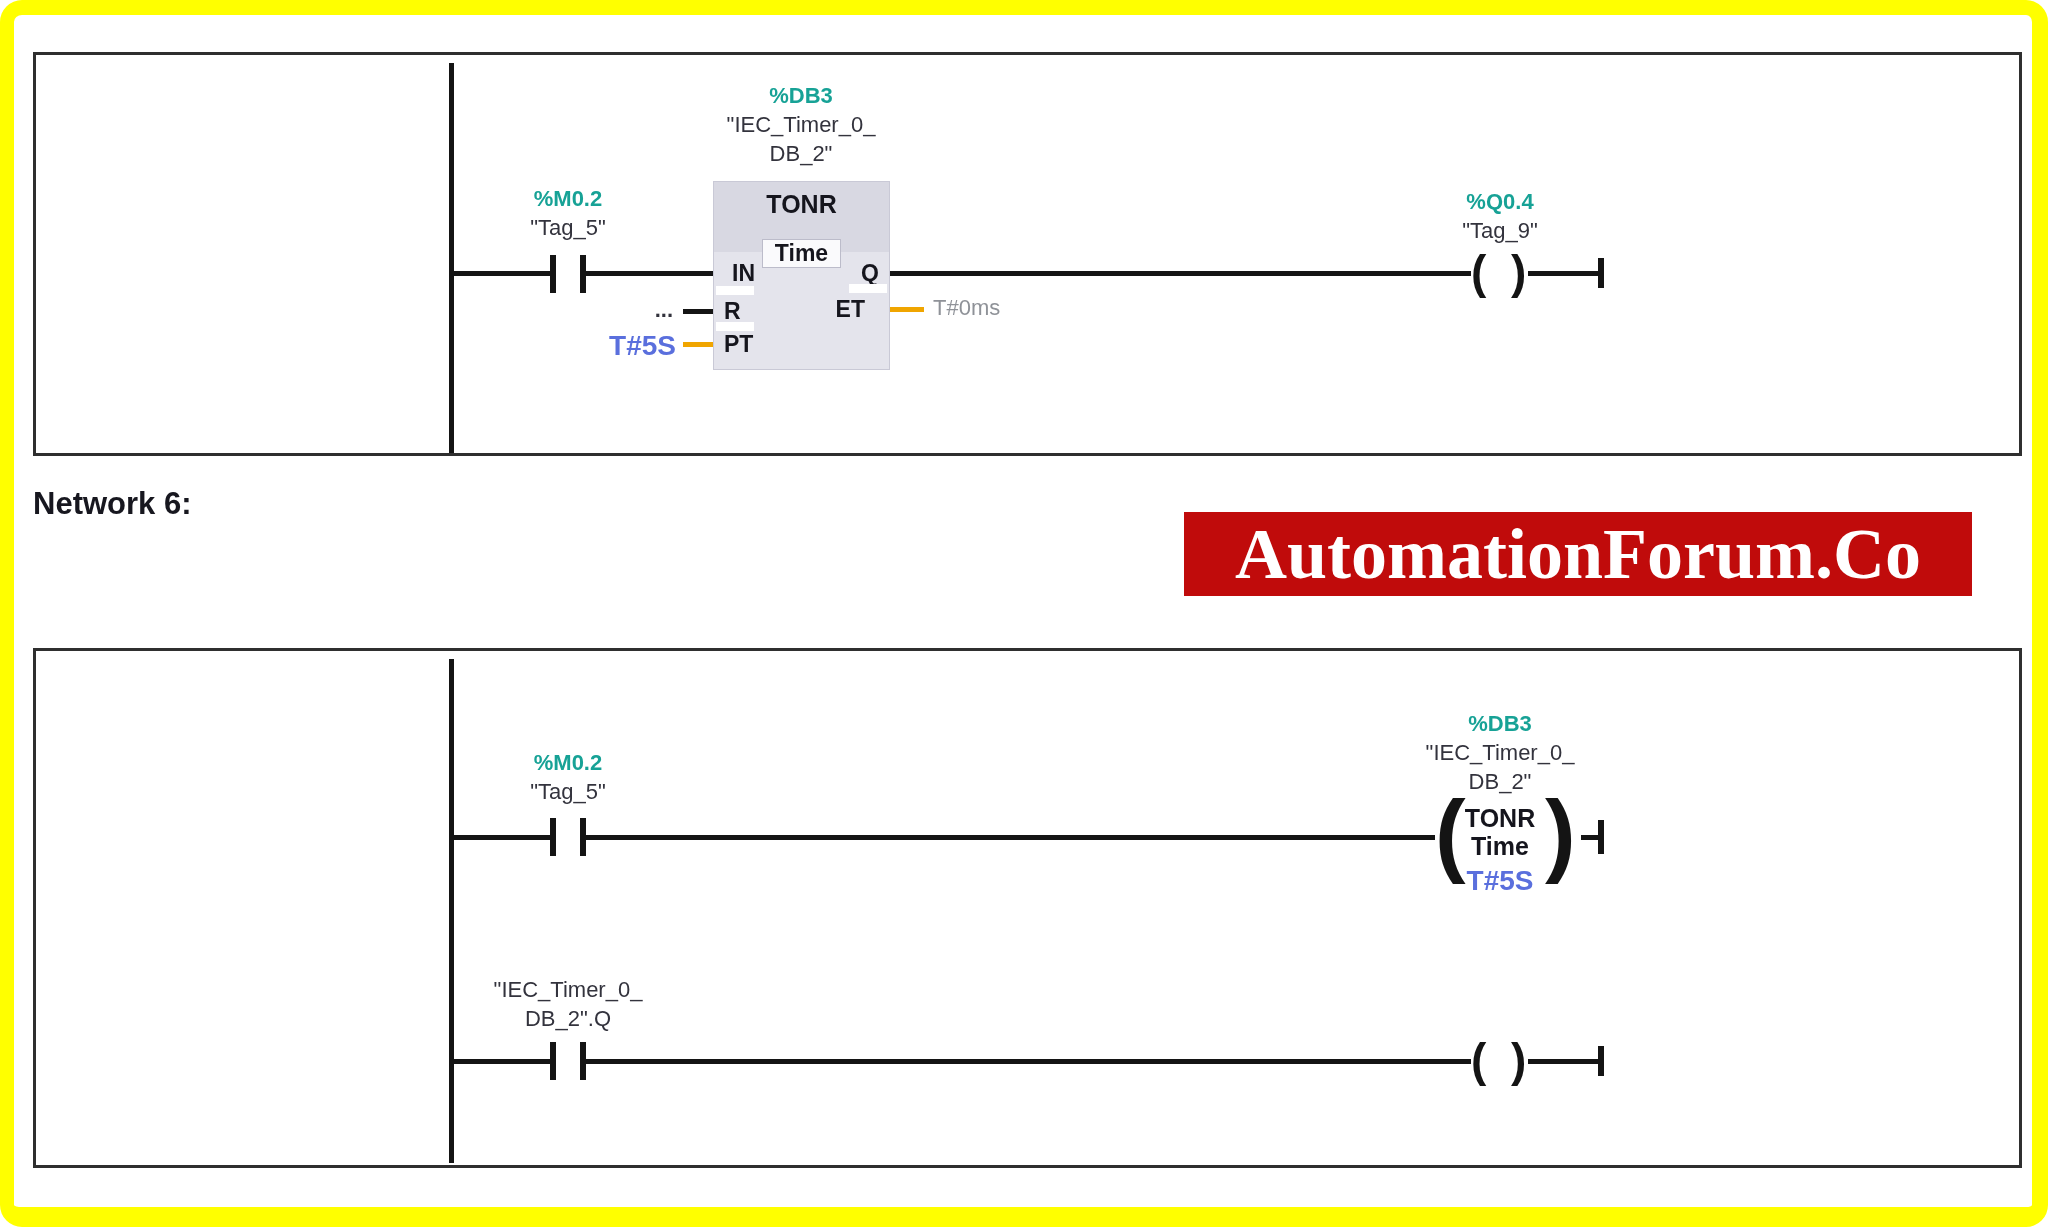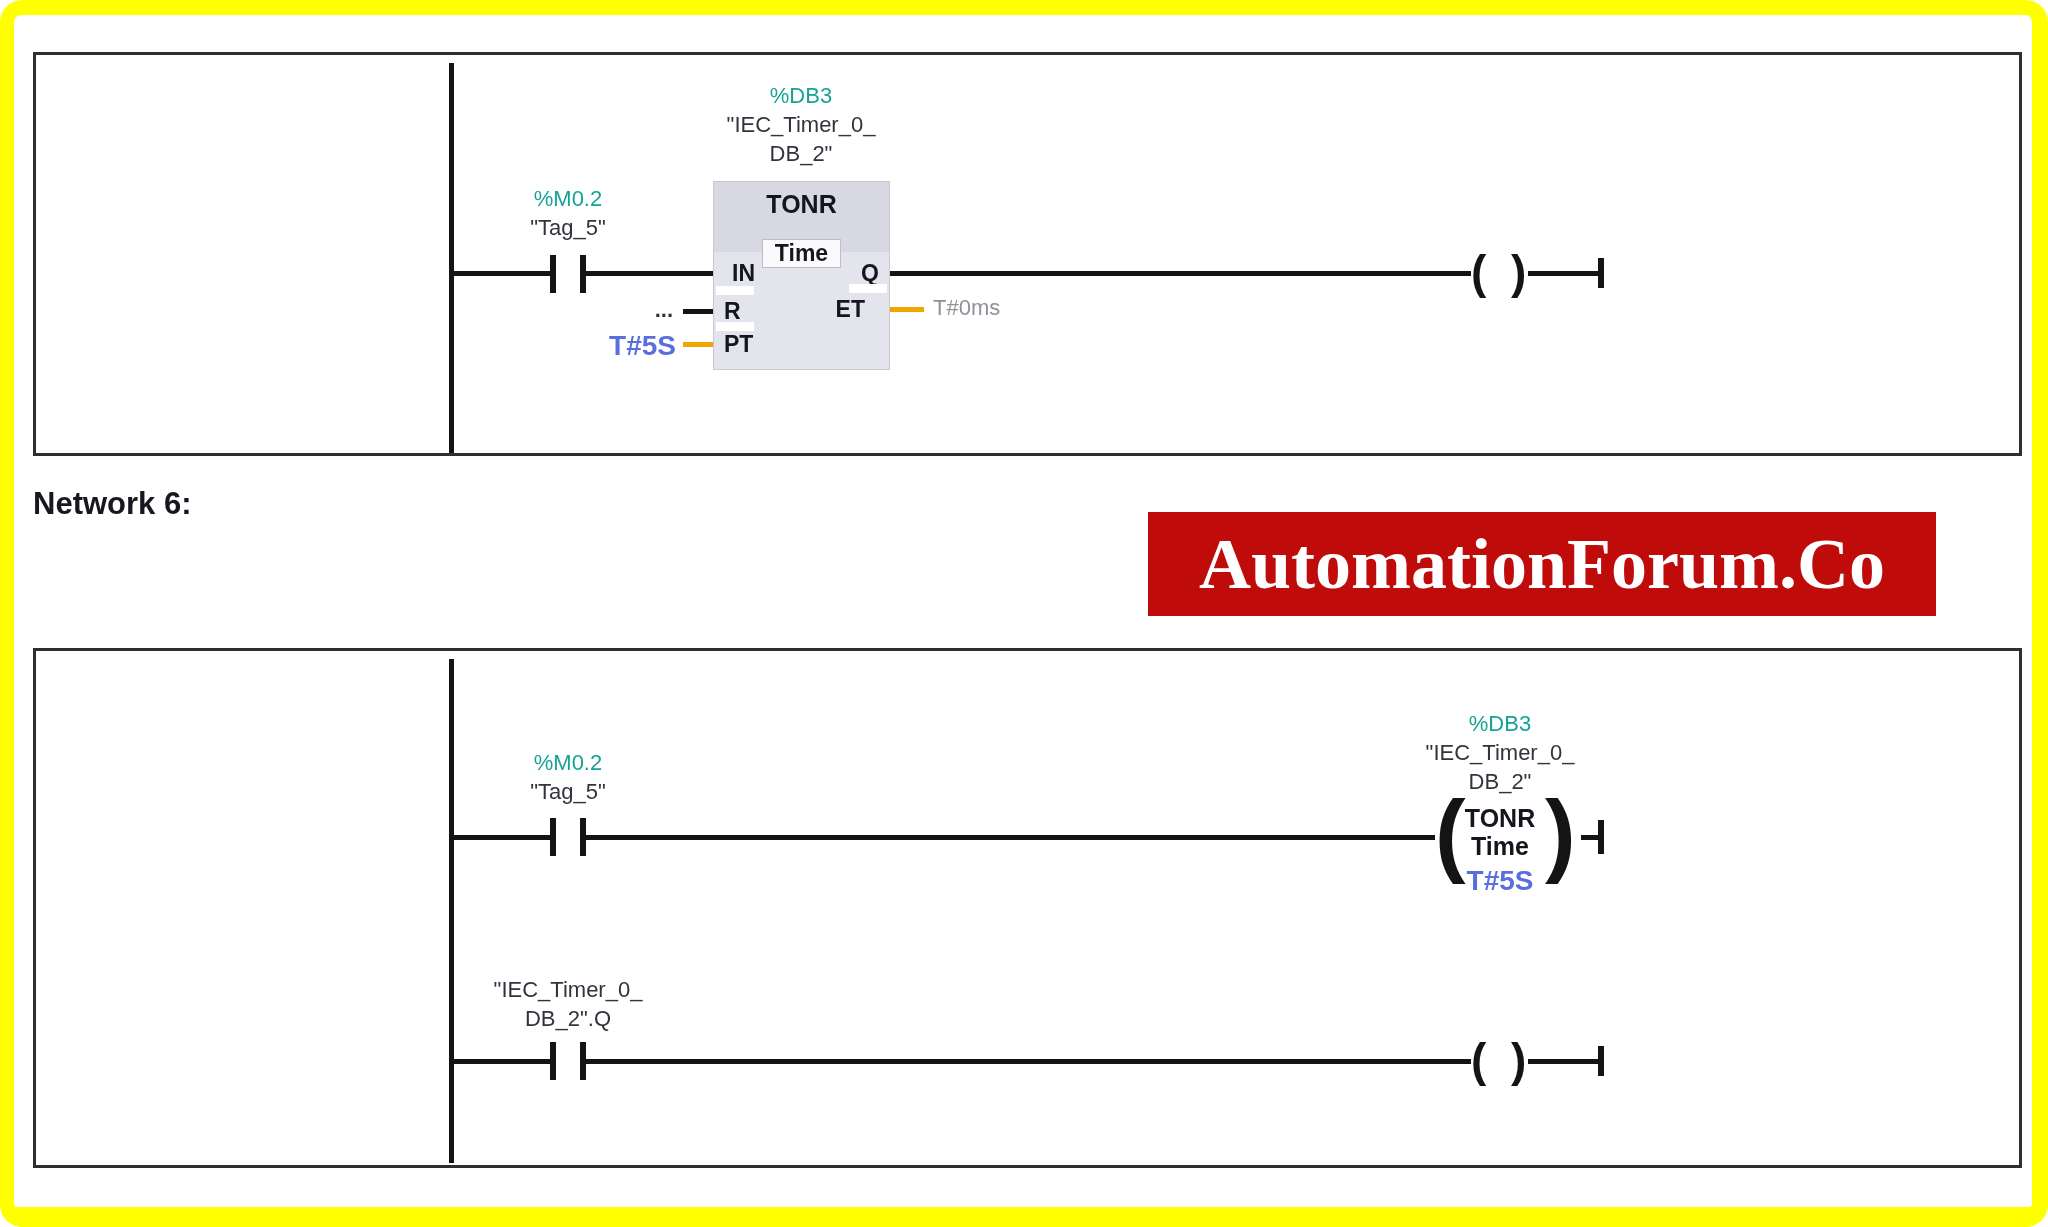"%DB3" .lbl .op { font-weight: normal -> bold }
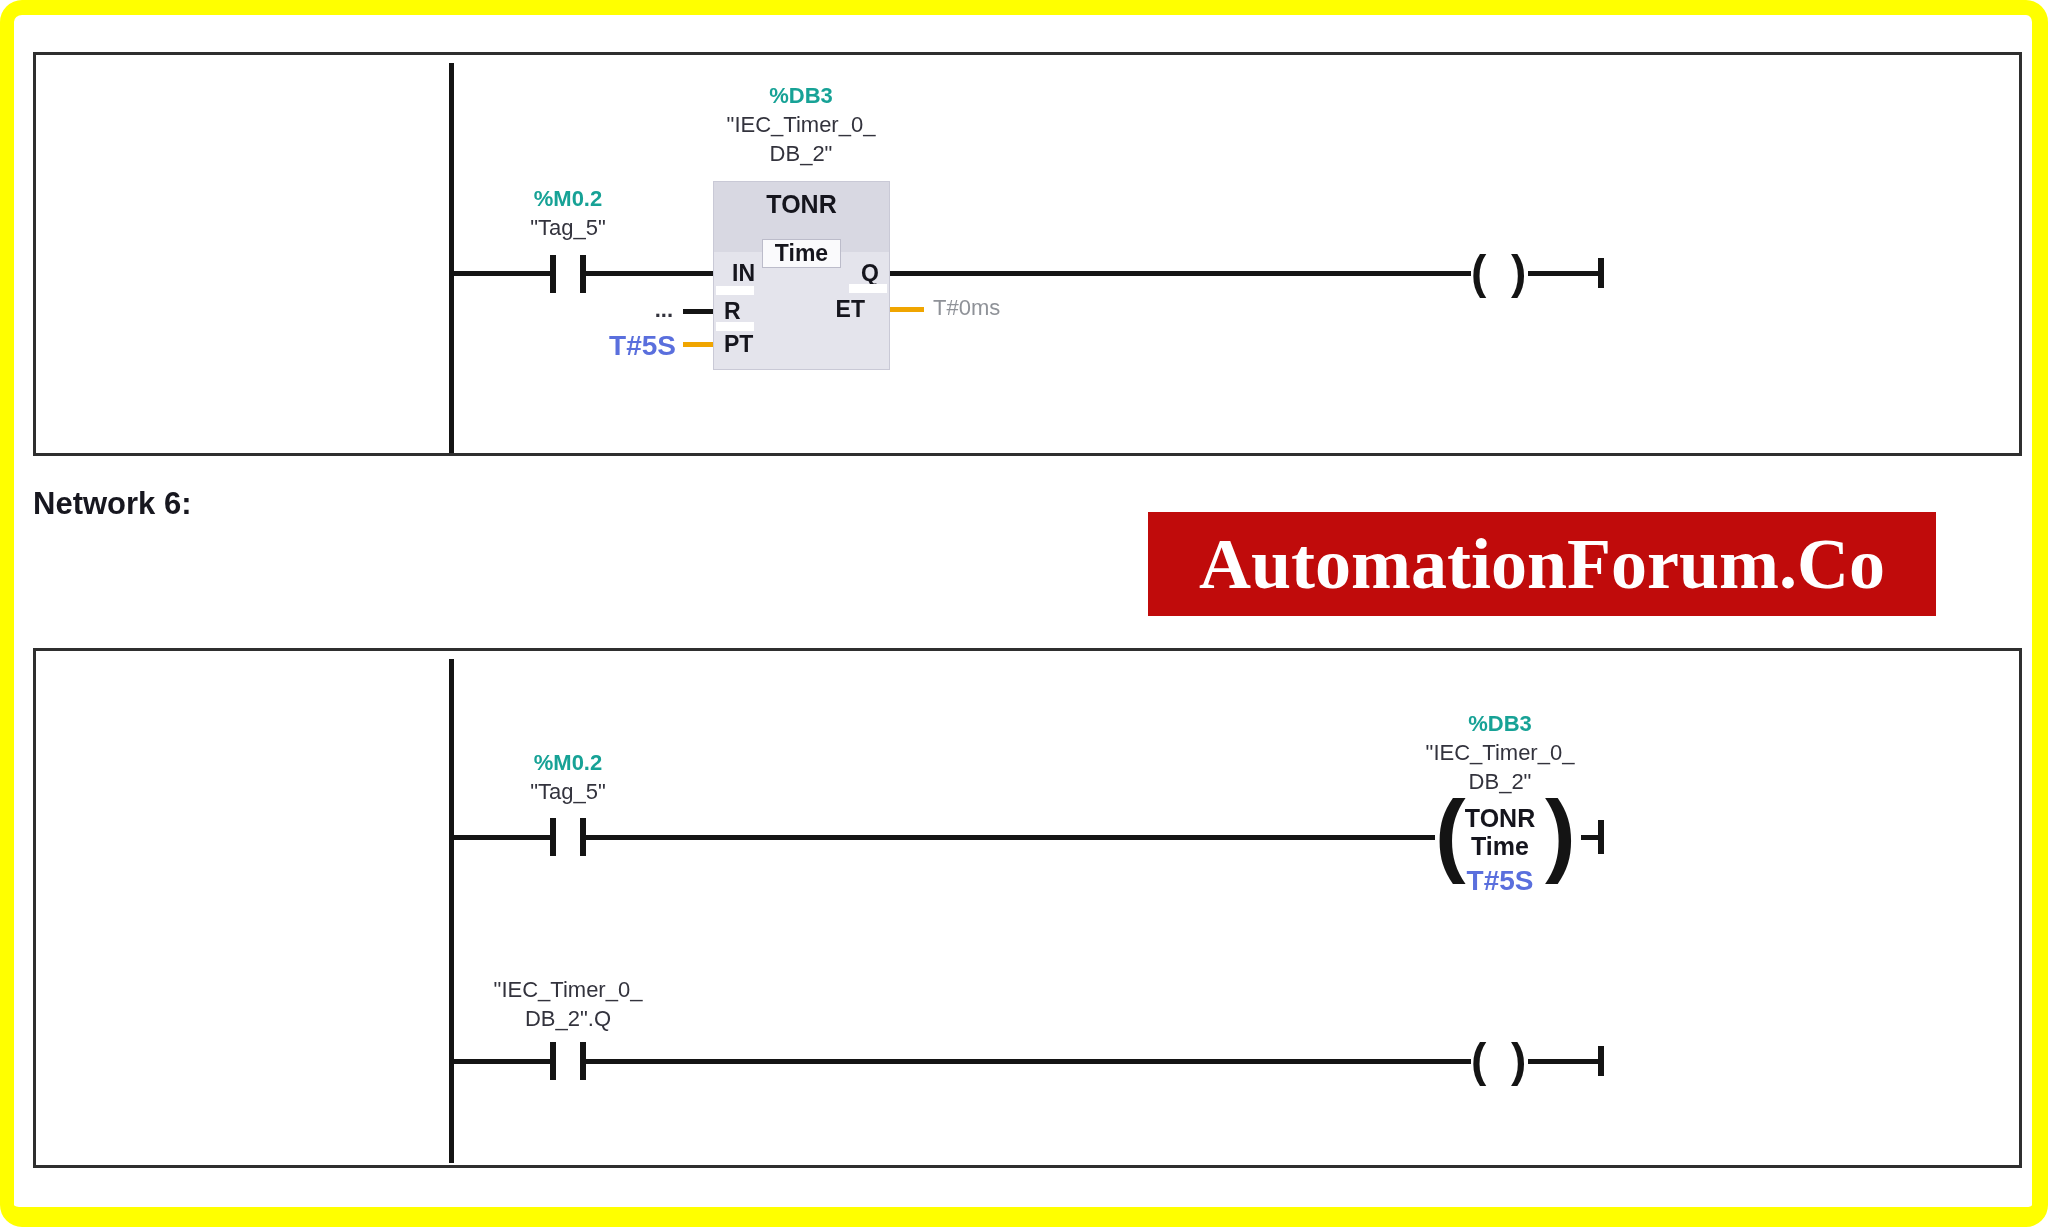"%Q0.4" div.lbl { html: none -> <div> <div>%Q0.4</div> <div>"Tag_9"</div> </div> }
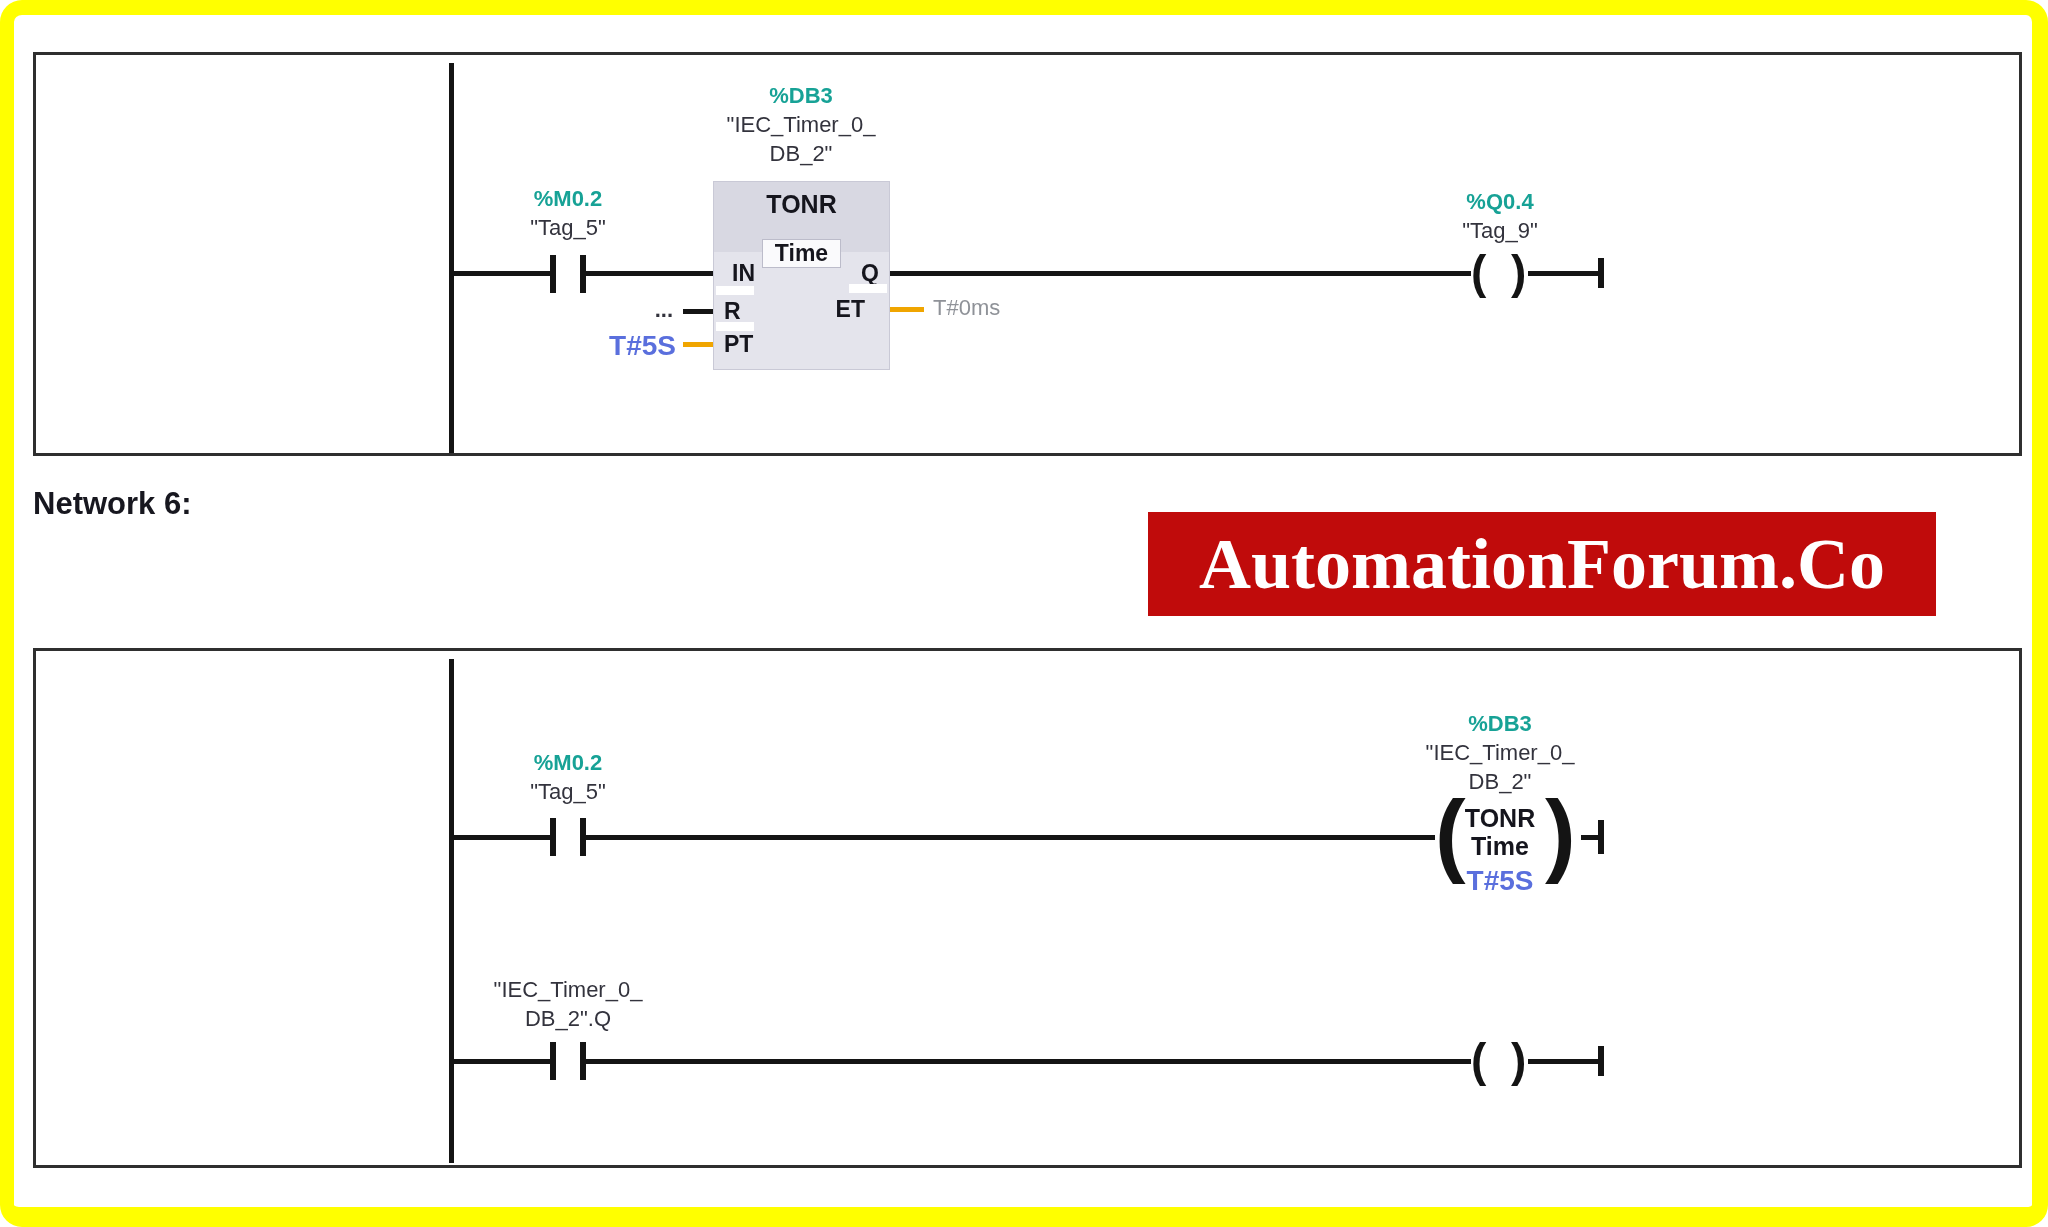"AutomationForum.Co" div.banner { height: 104px -> 84px; left: 1148px -> 1184px }
